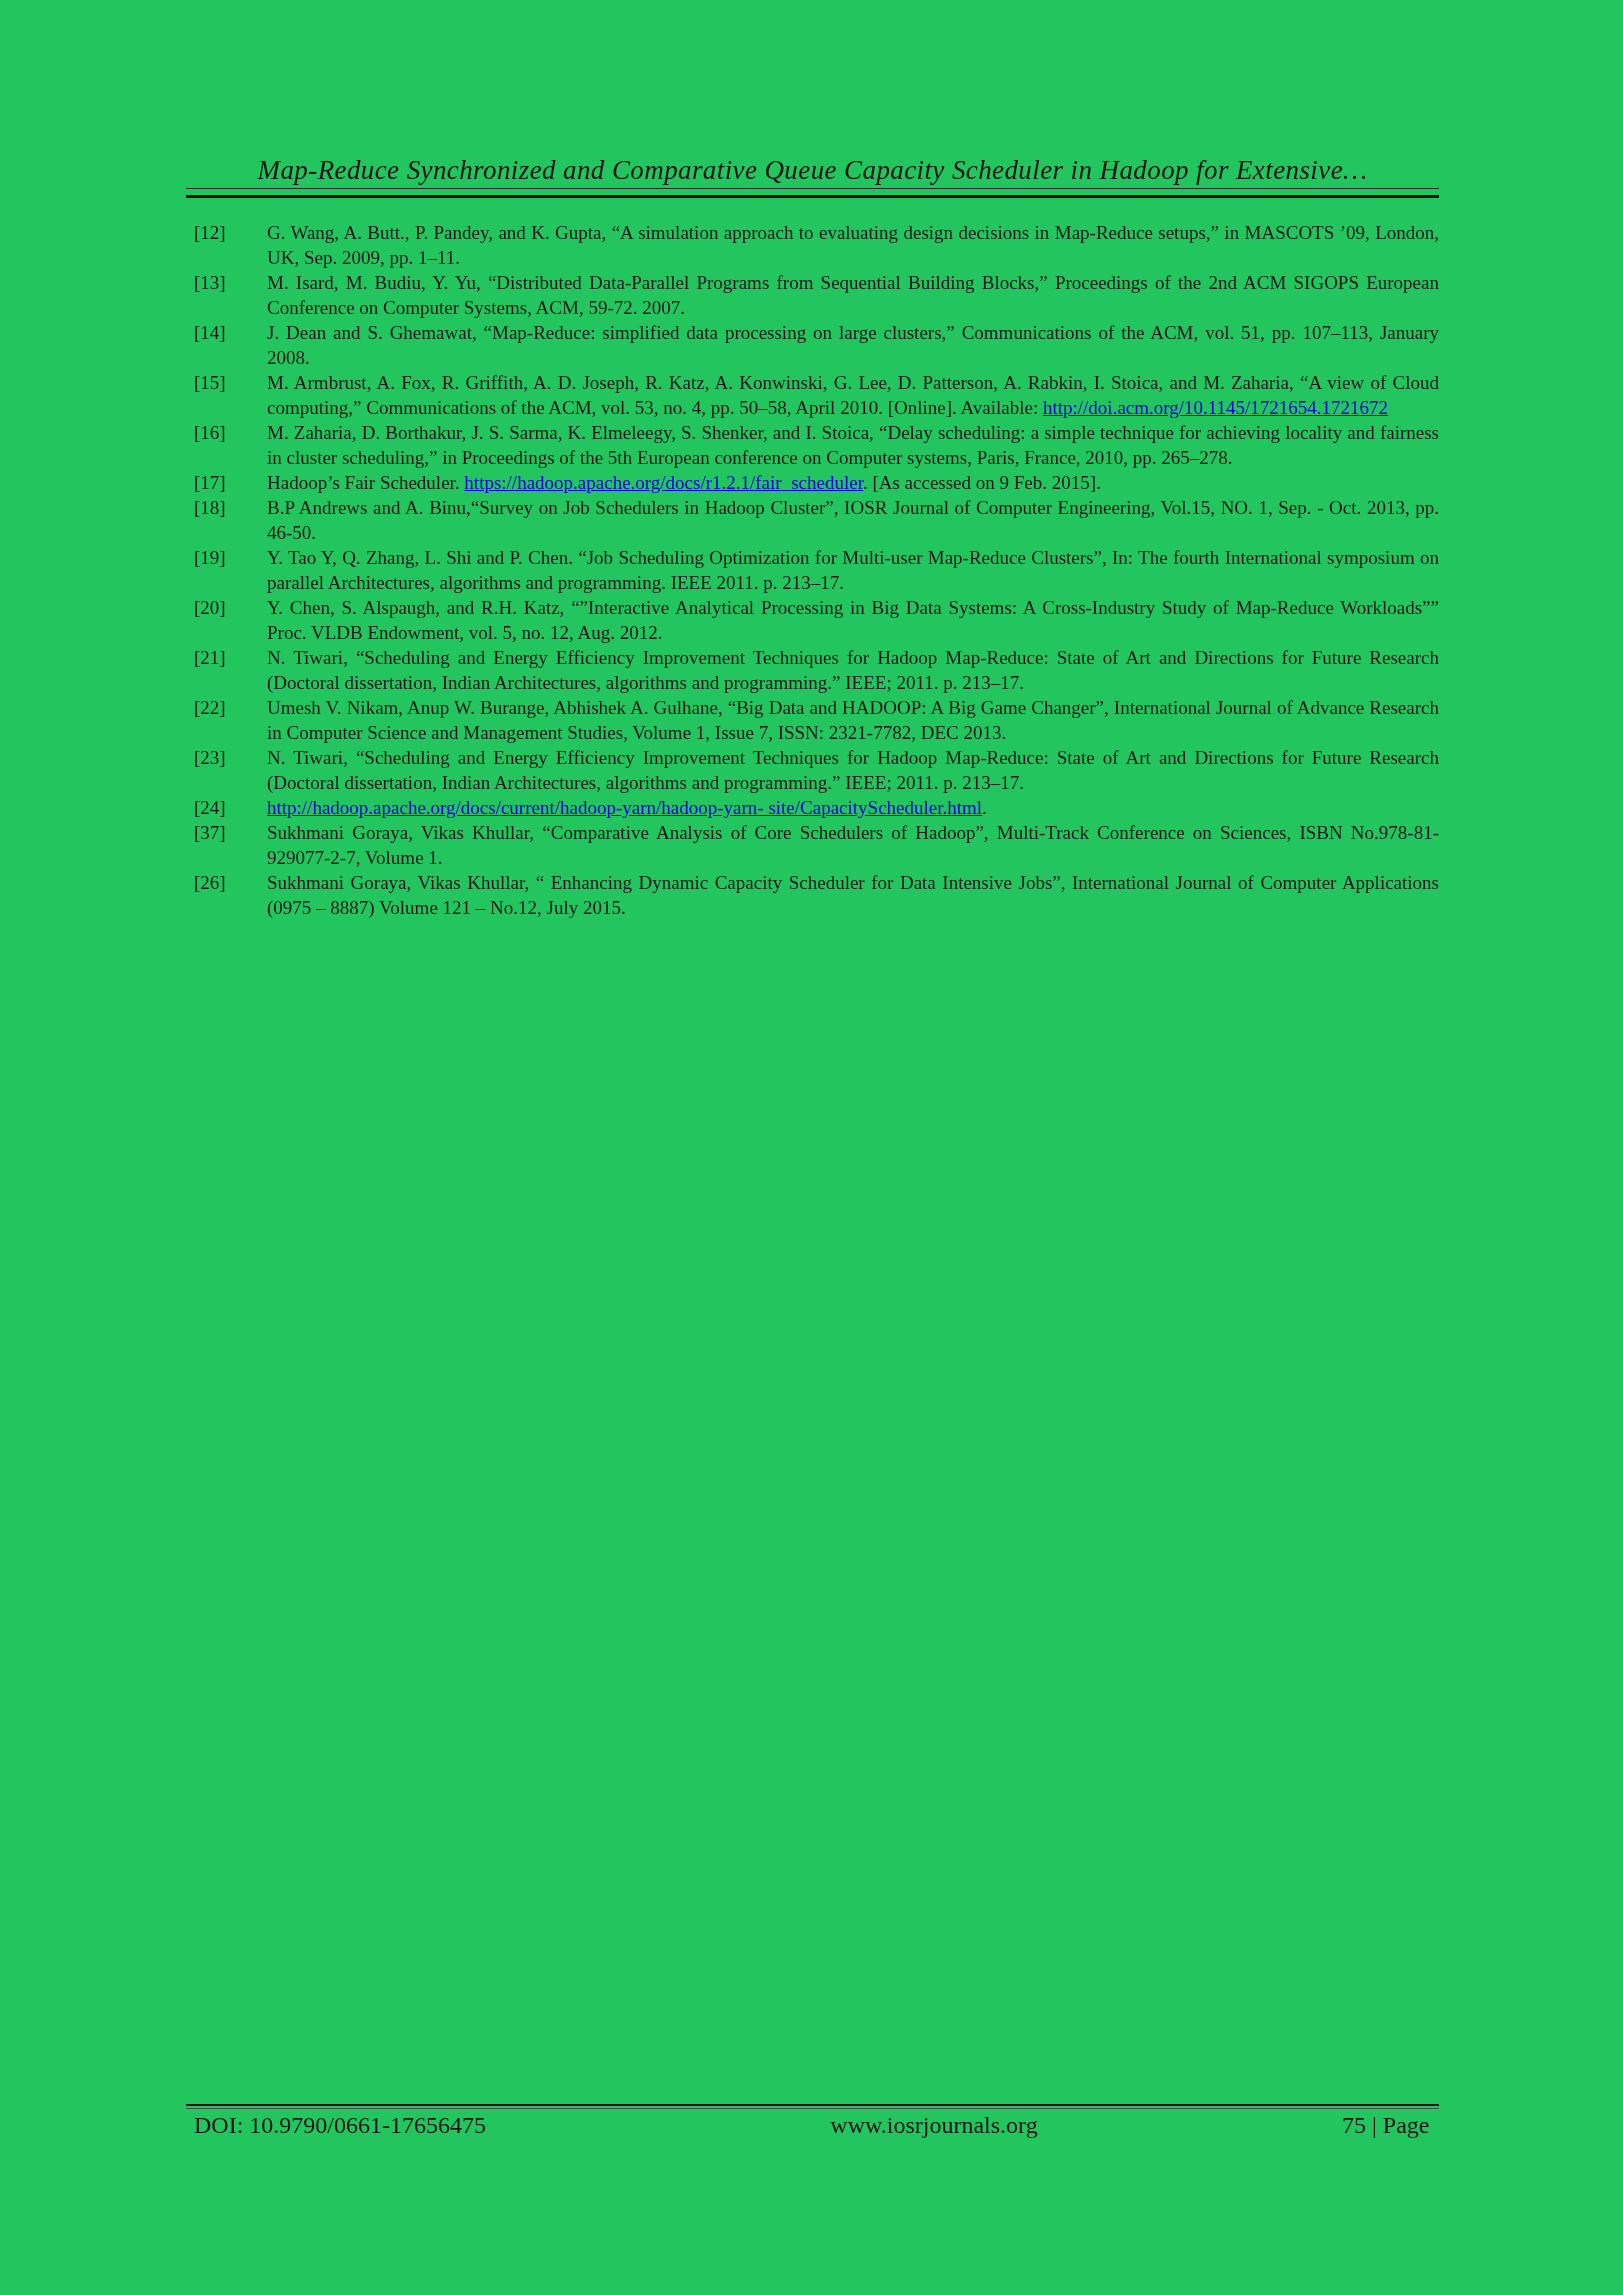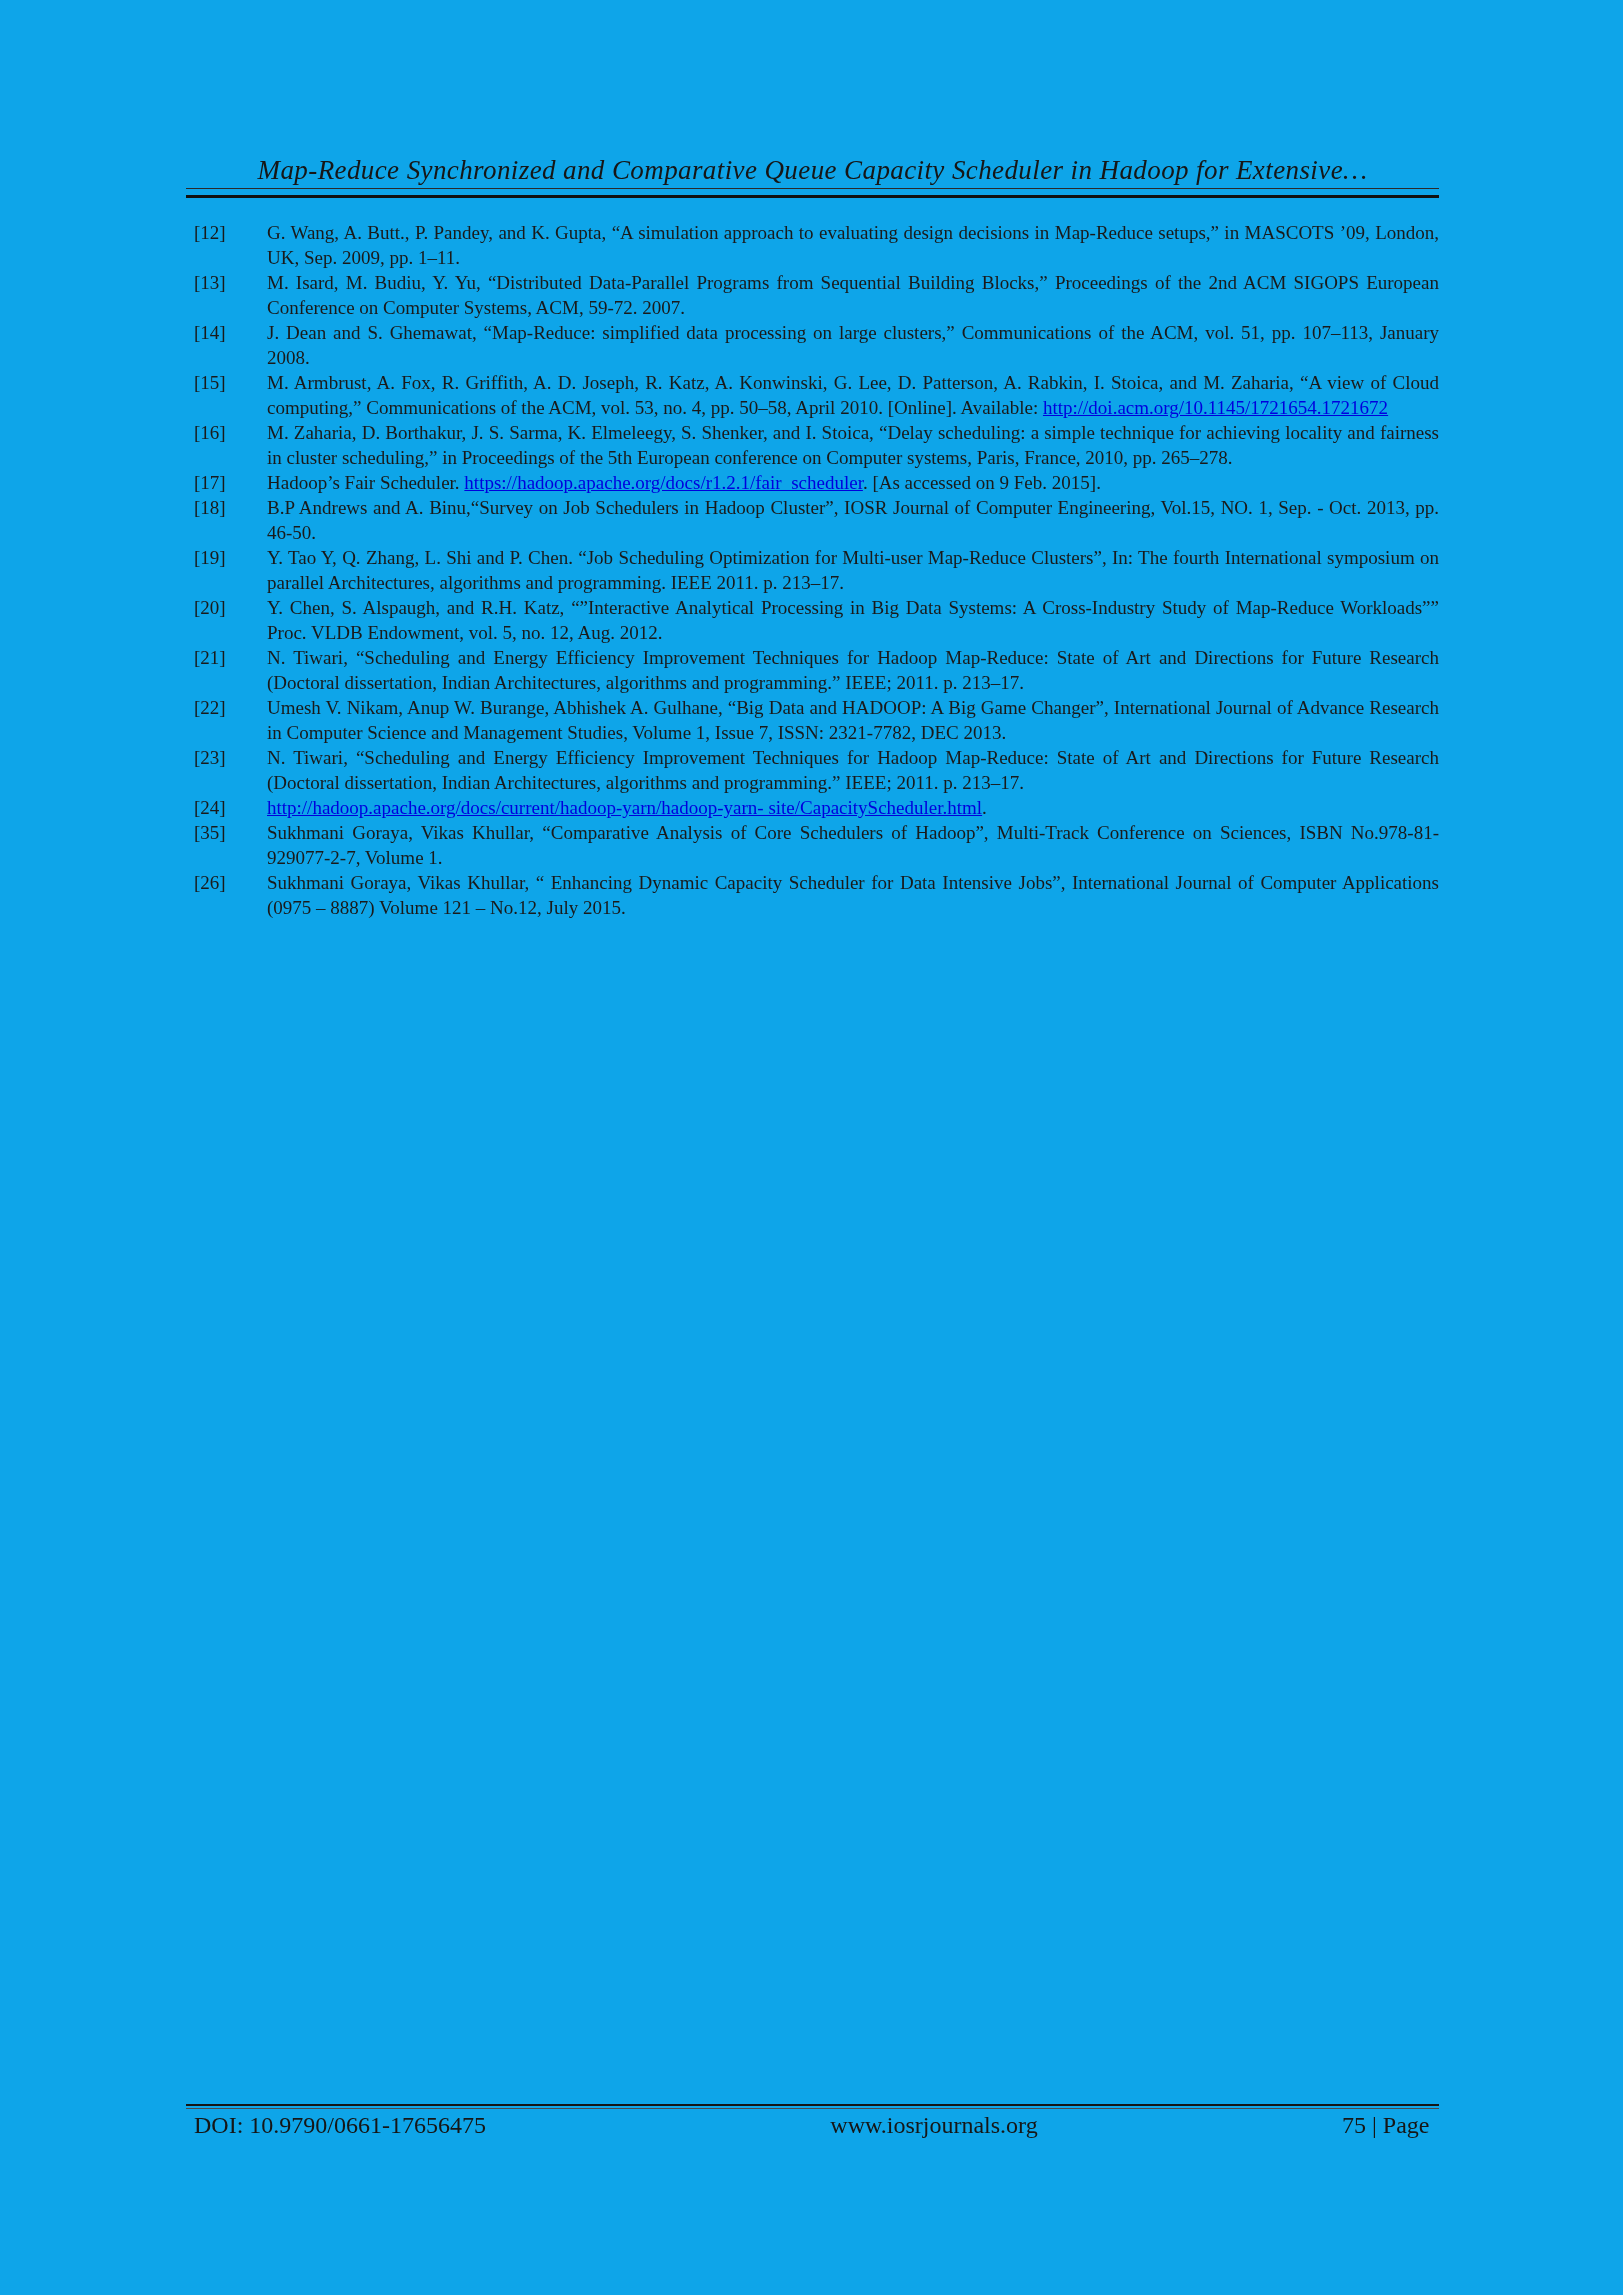"Map-Reduce Synchronized and Comparative" .page { background: #0ea5e9 -> #22c55e }
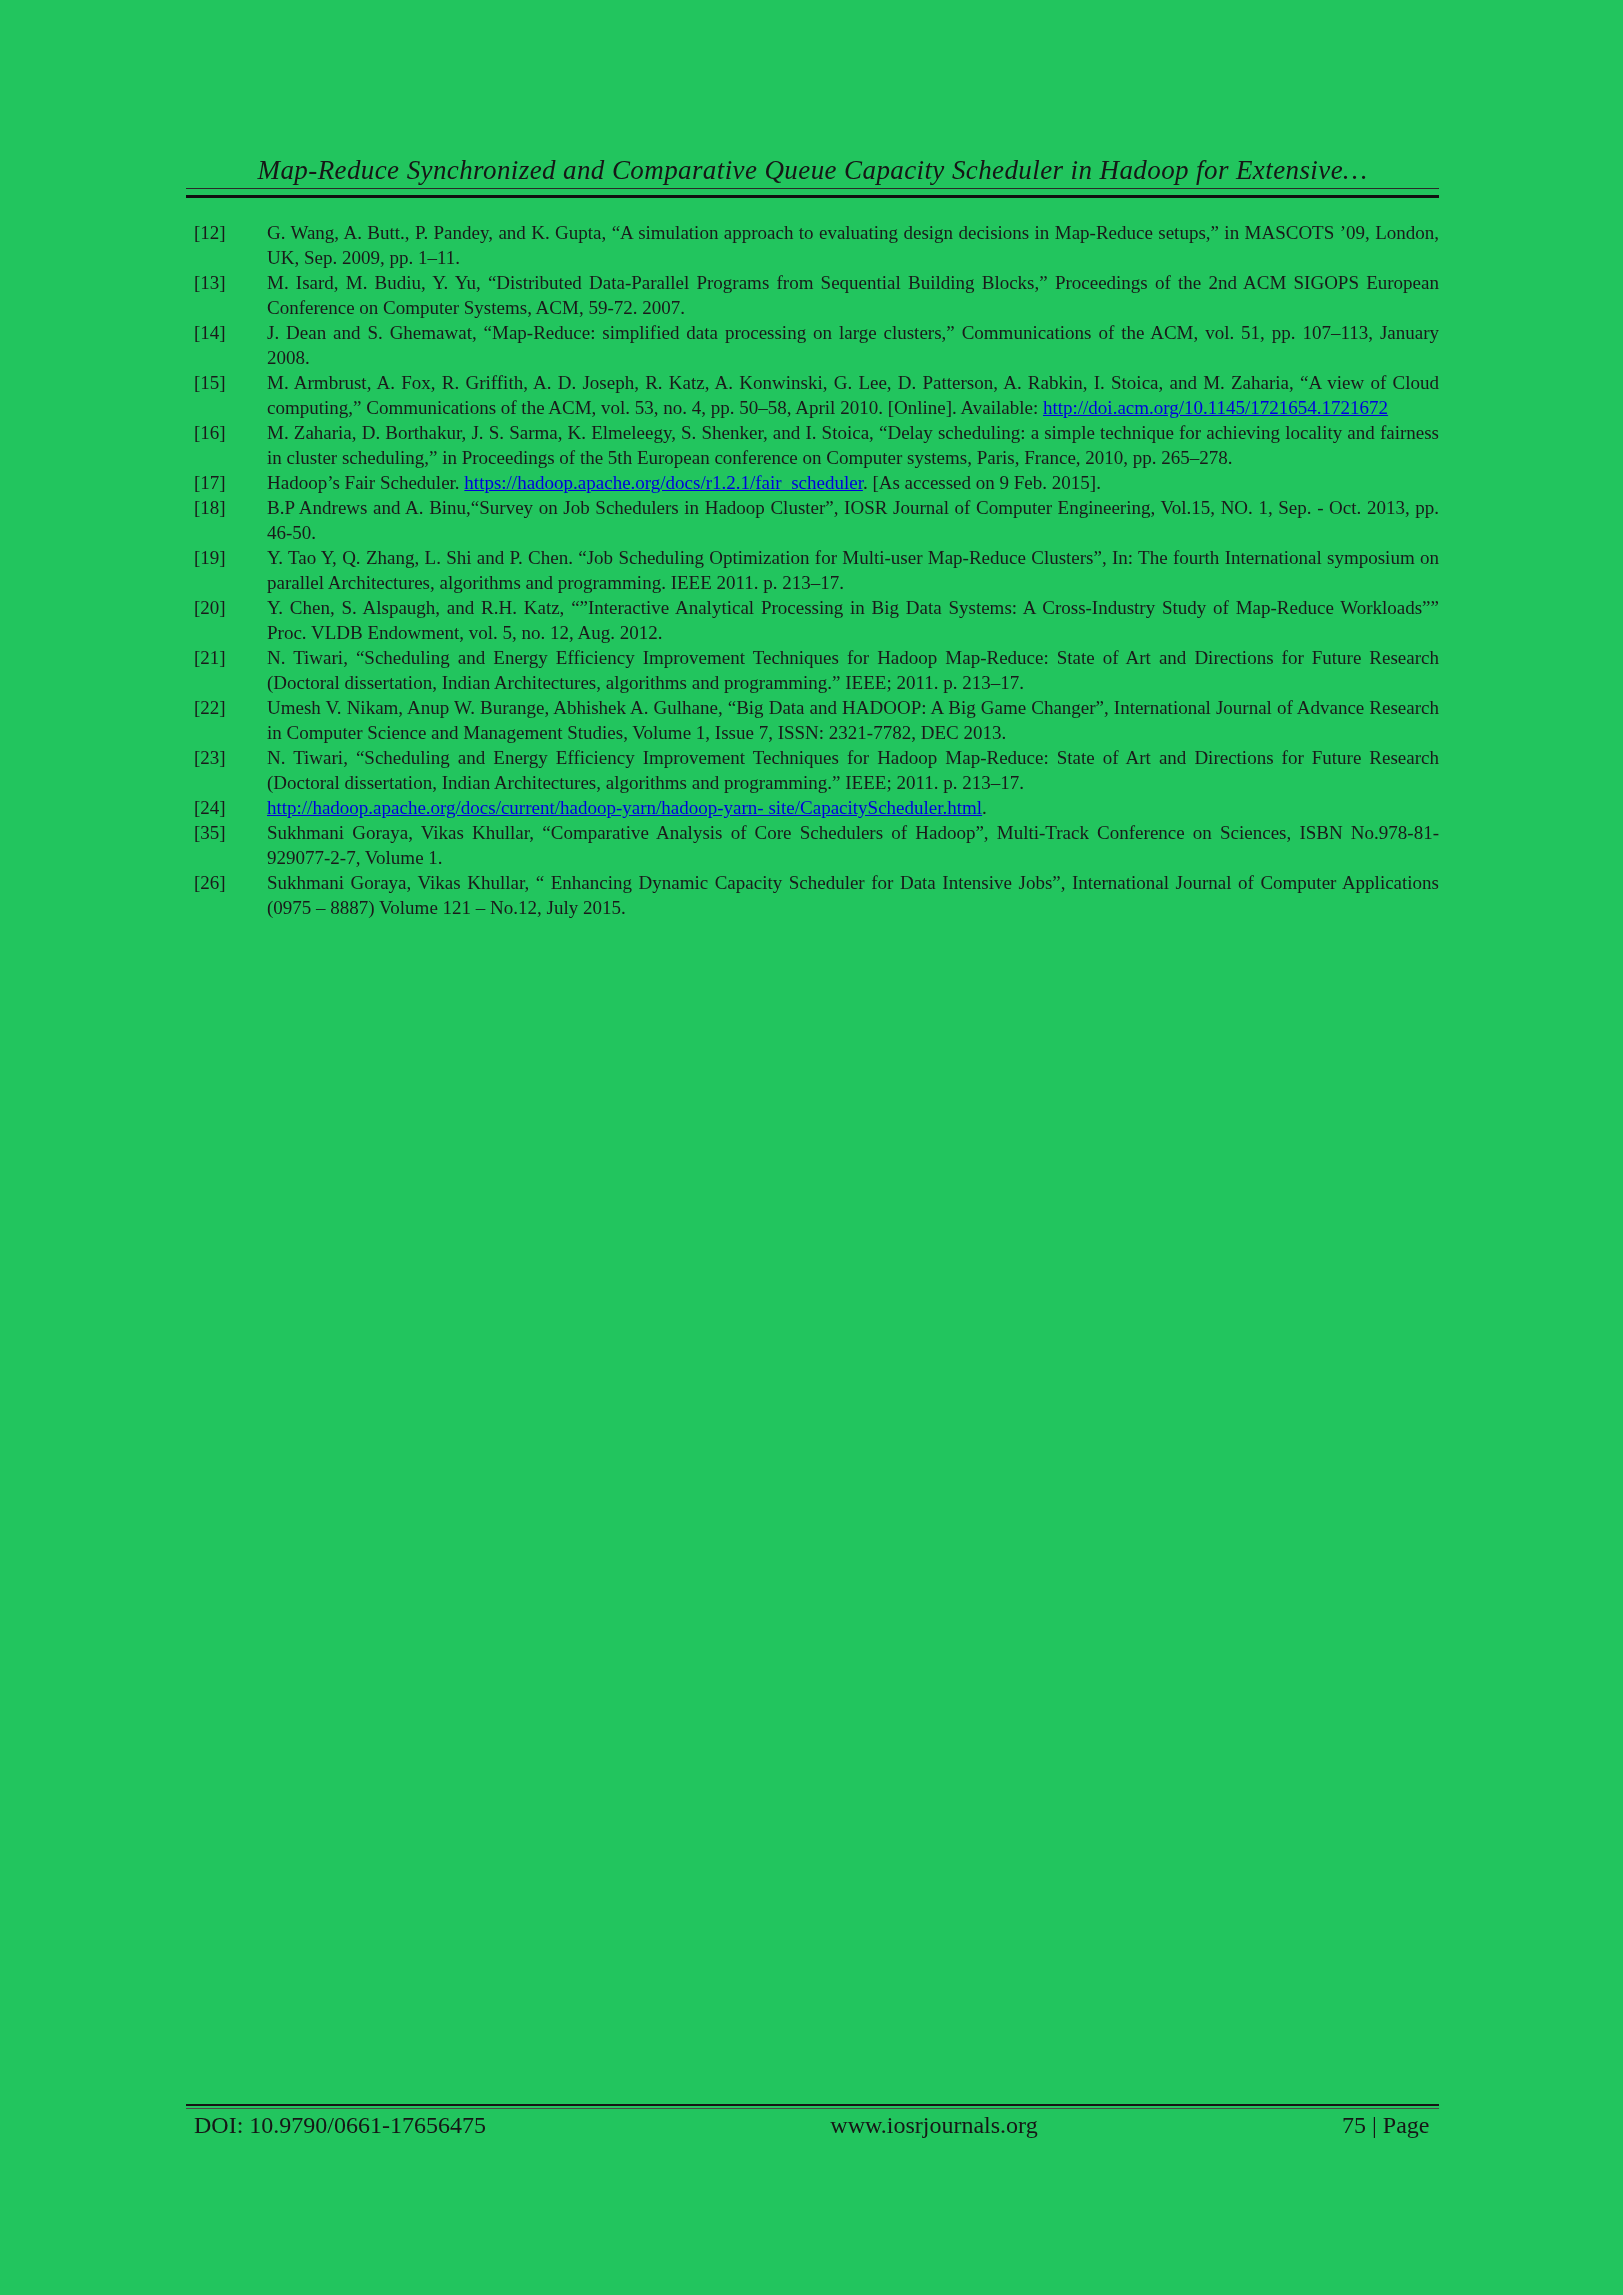"[35]" span.ref-label { text: 35 -> 37 }
